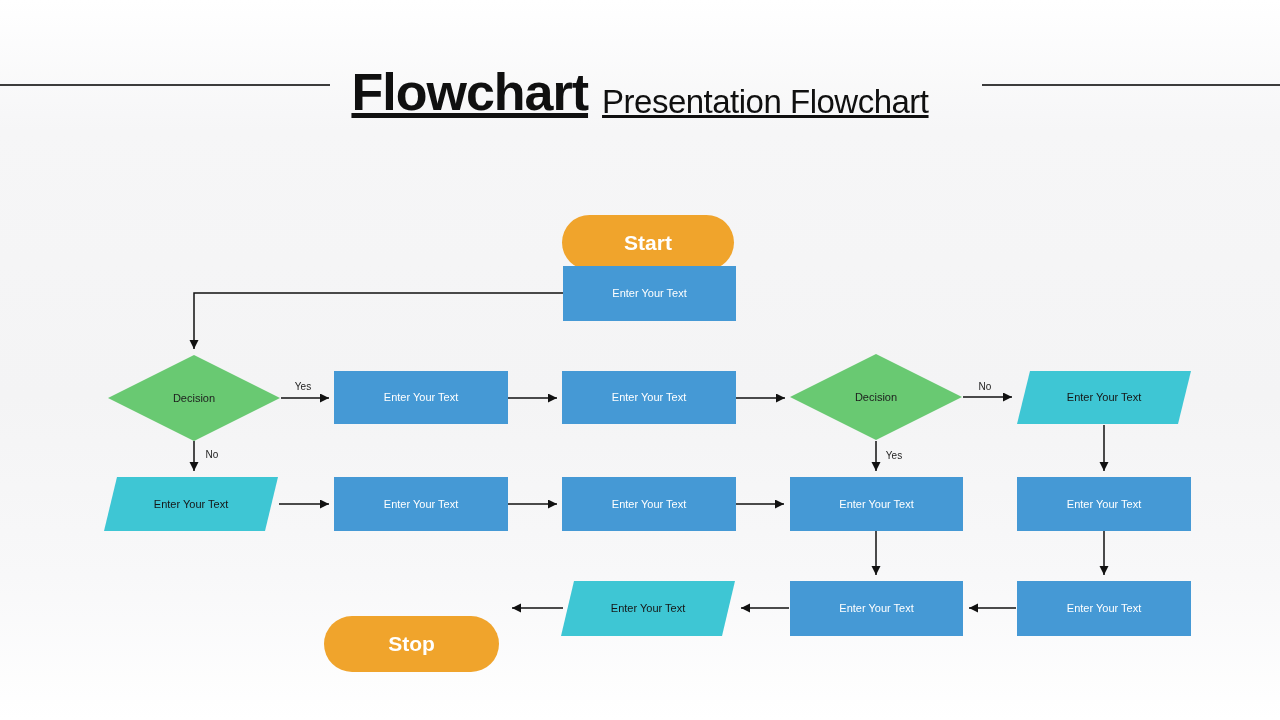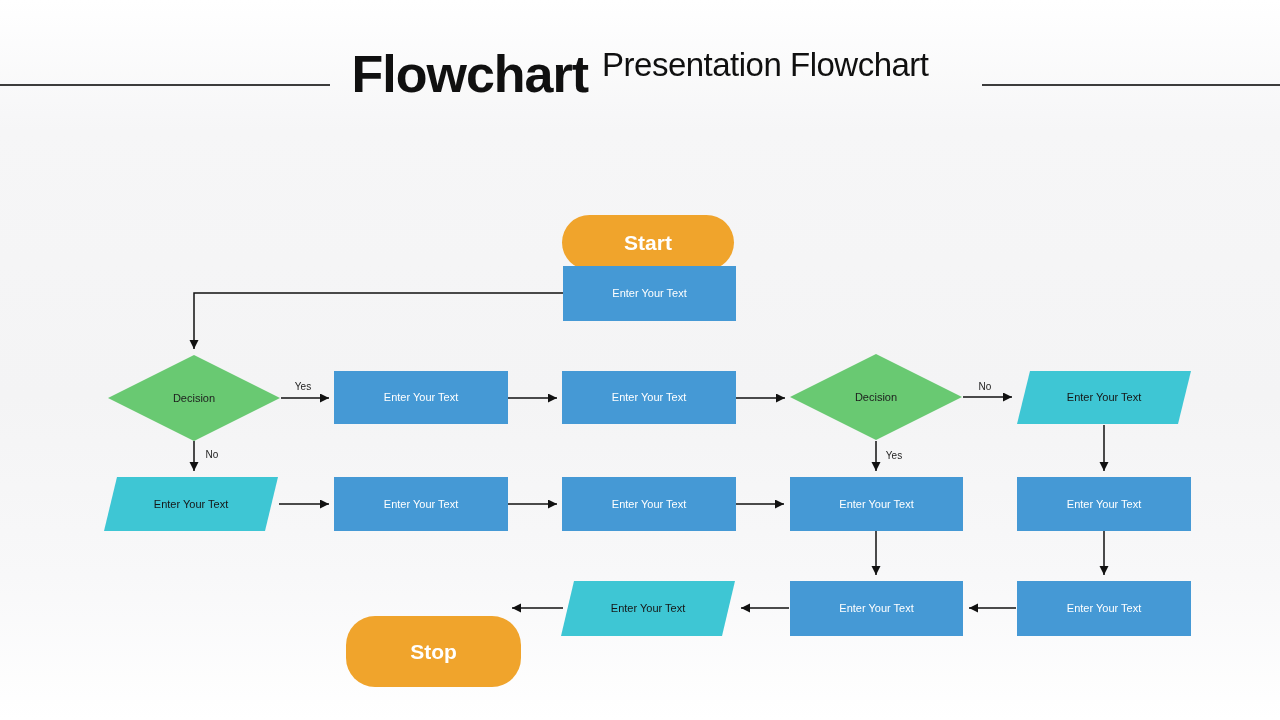"Flowchart" .title-wrap { align-items: flex-start -> flex-end; text-decoration: none -> underline }
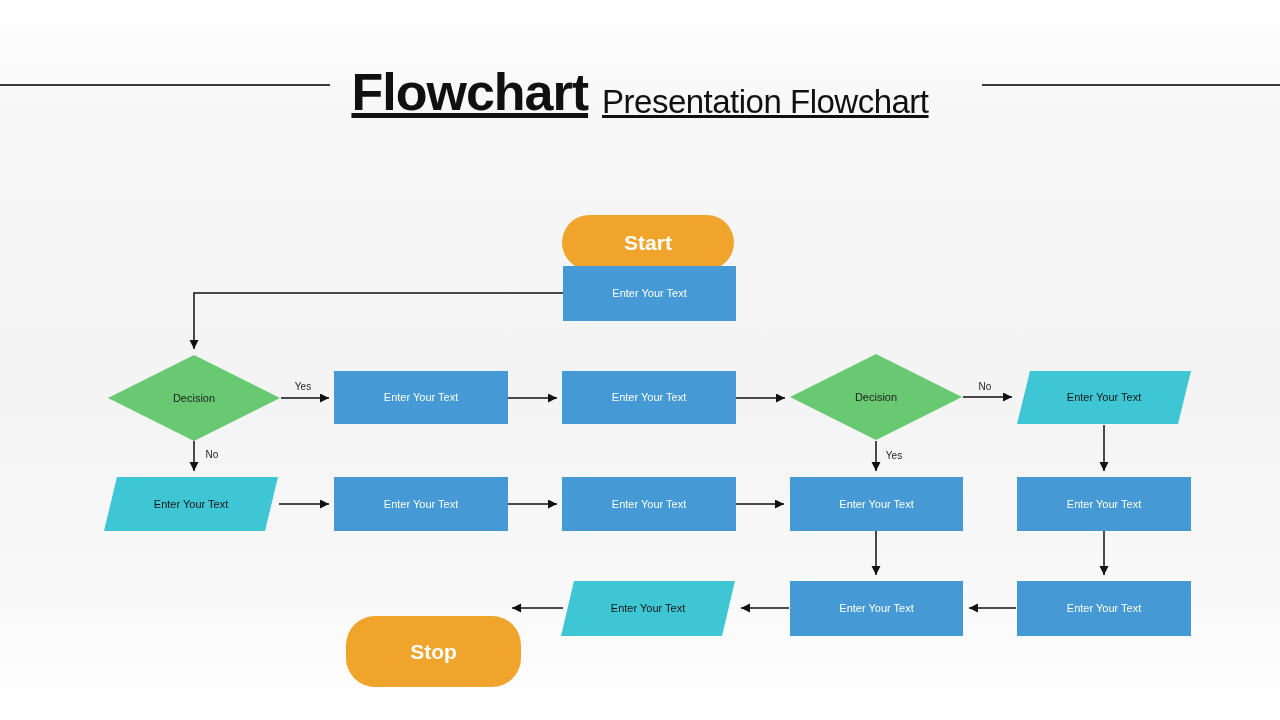"Stop" div.node { height: 71px -> 56px; left: 346px -> 324px }
